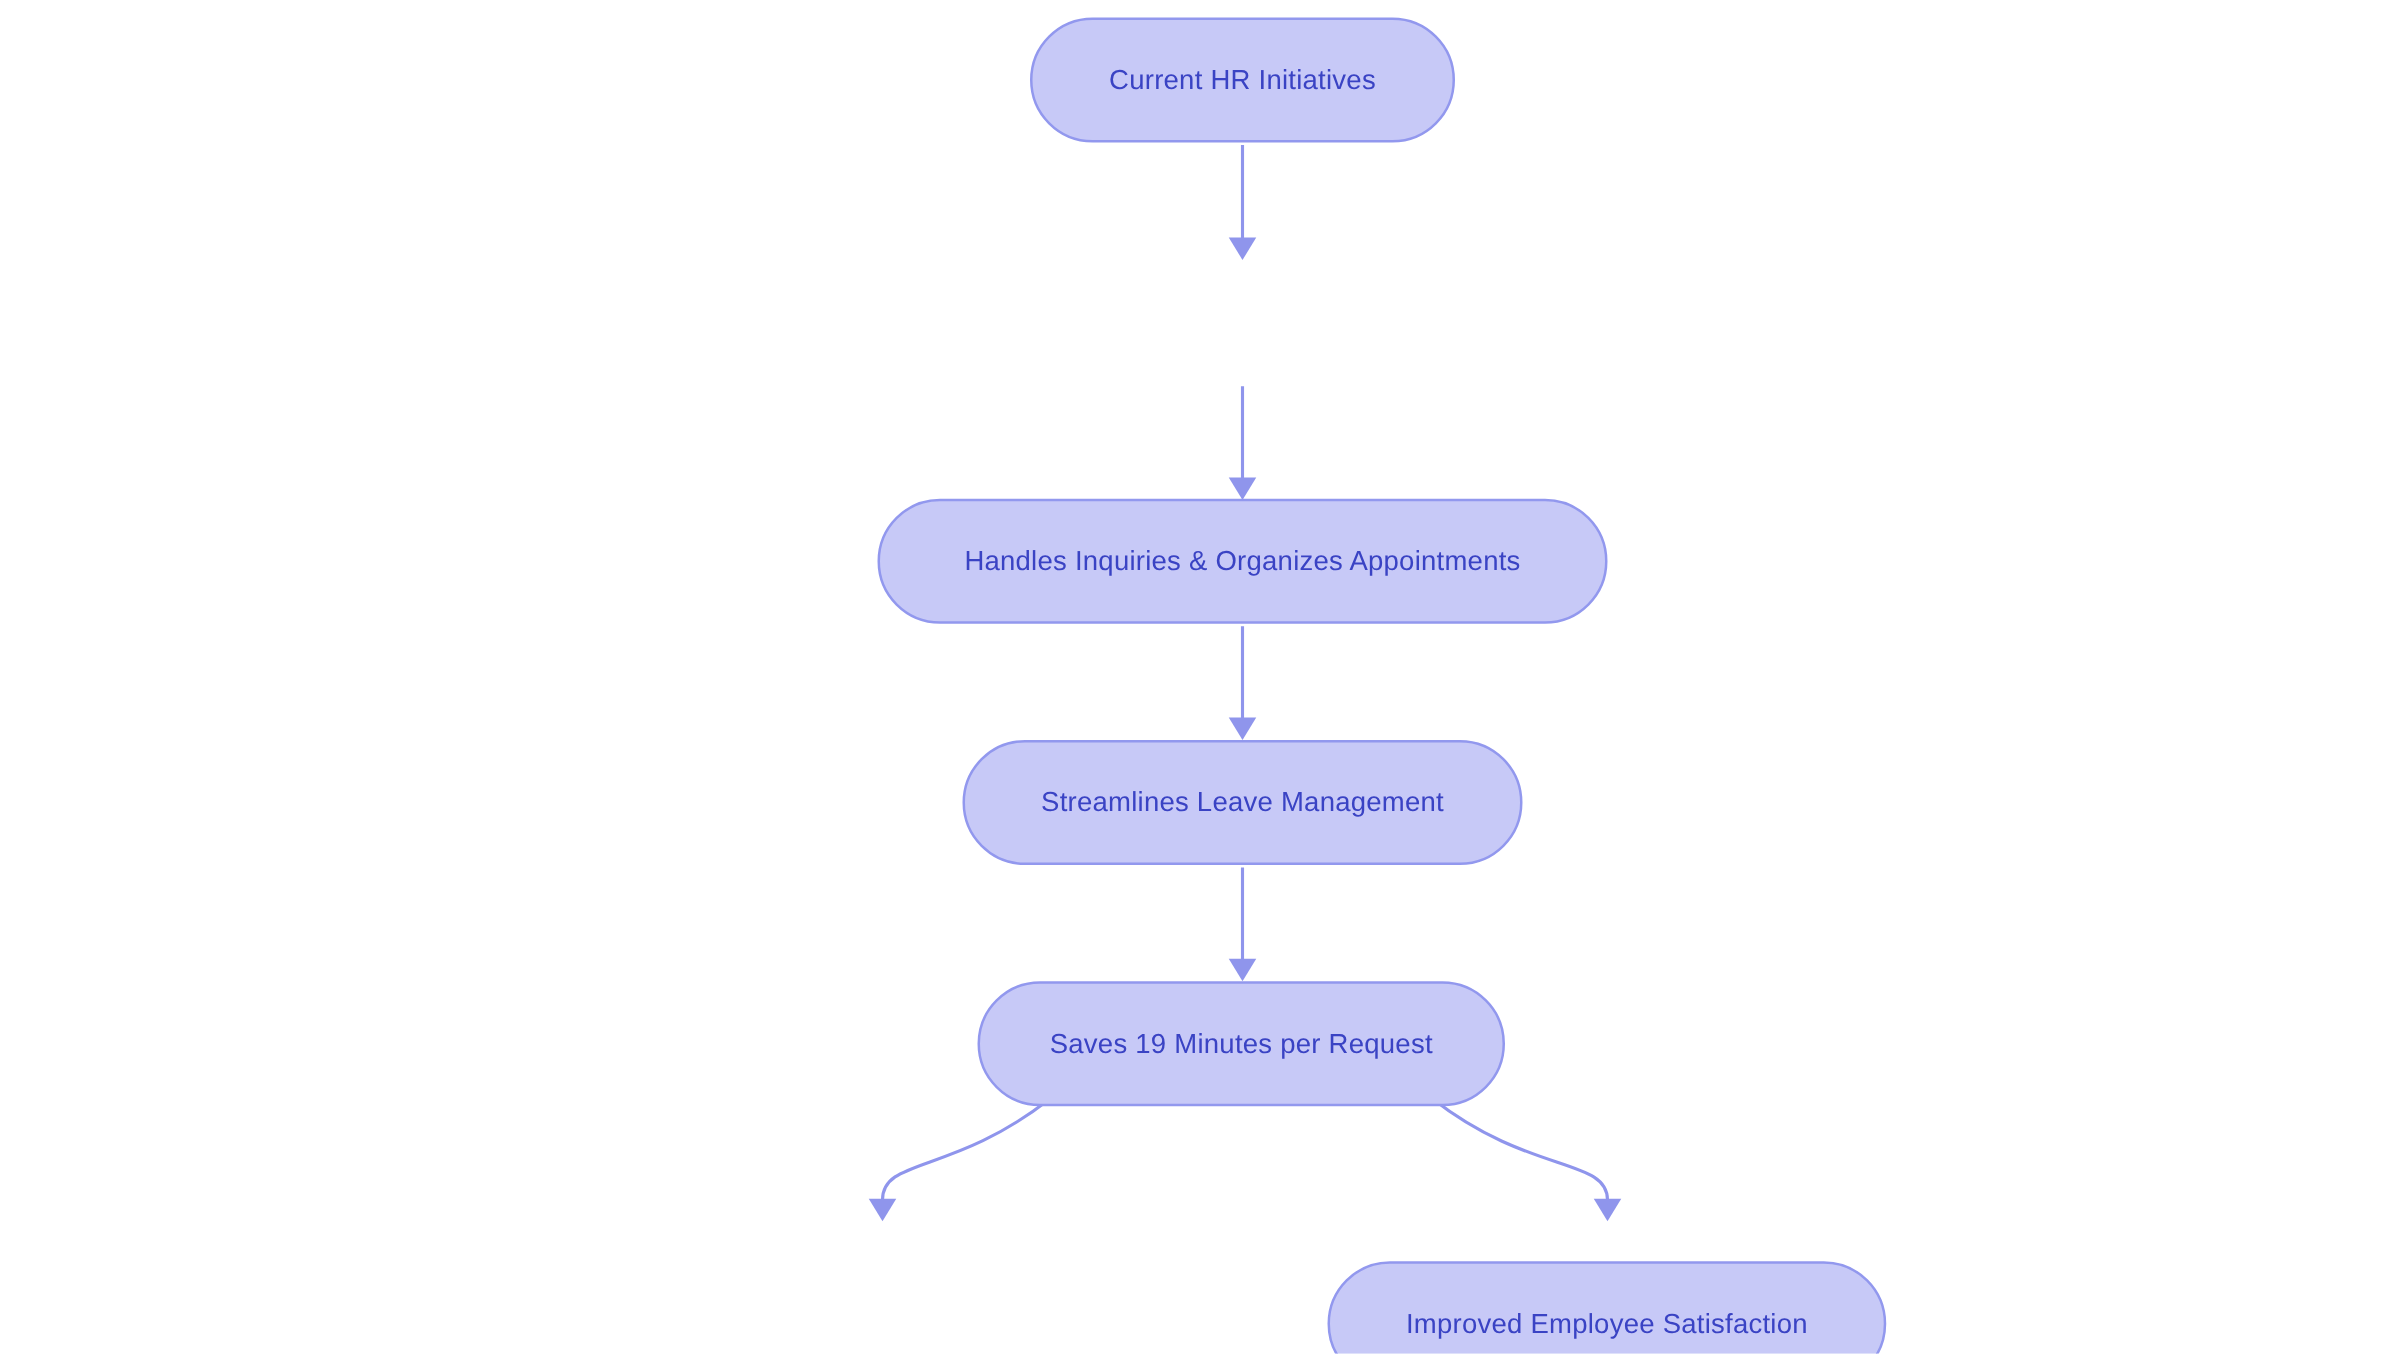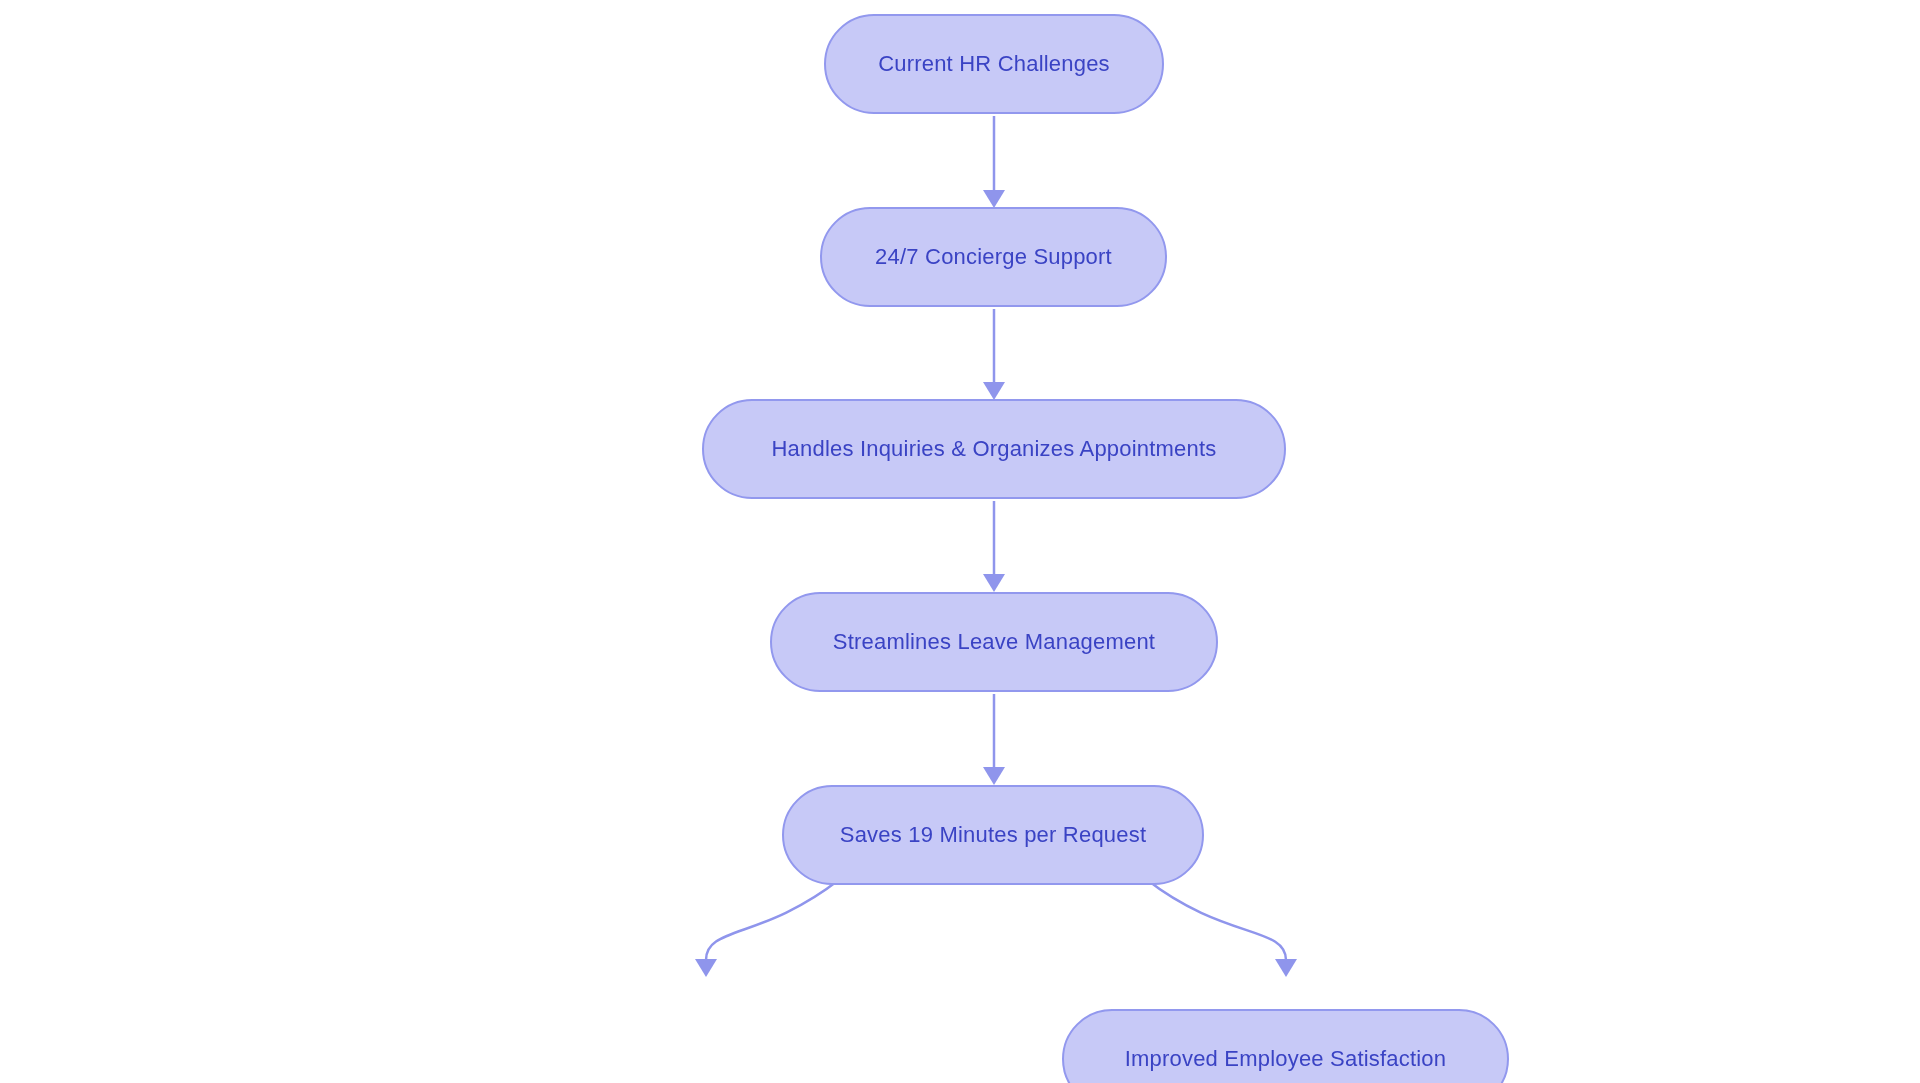"Current HR Challenges" span { text: Challenges -> Initiatives }
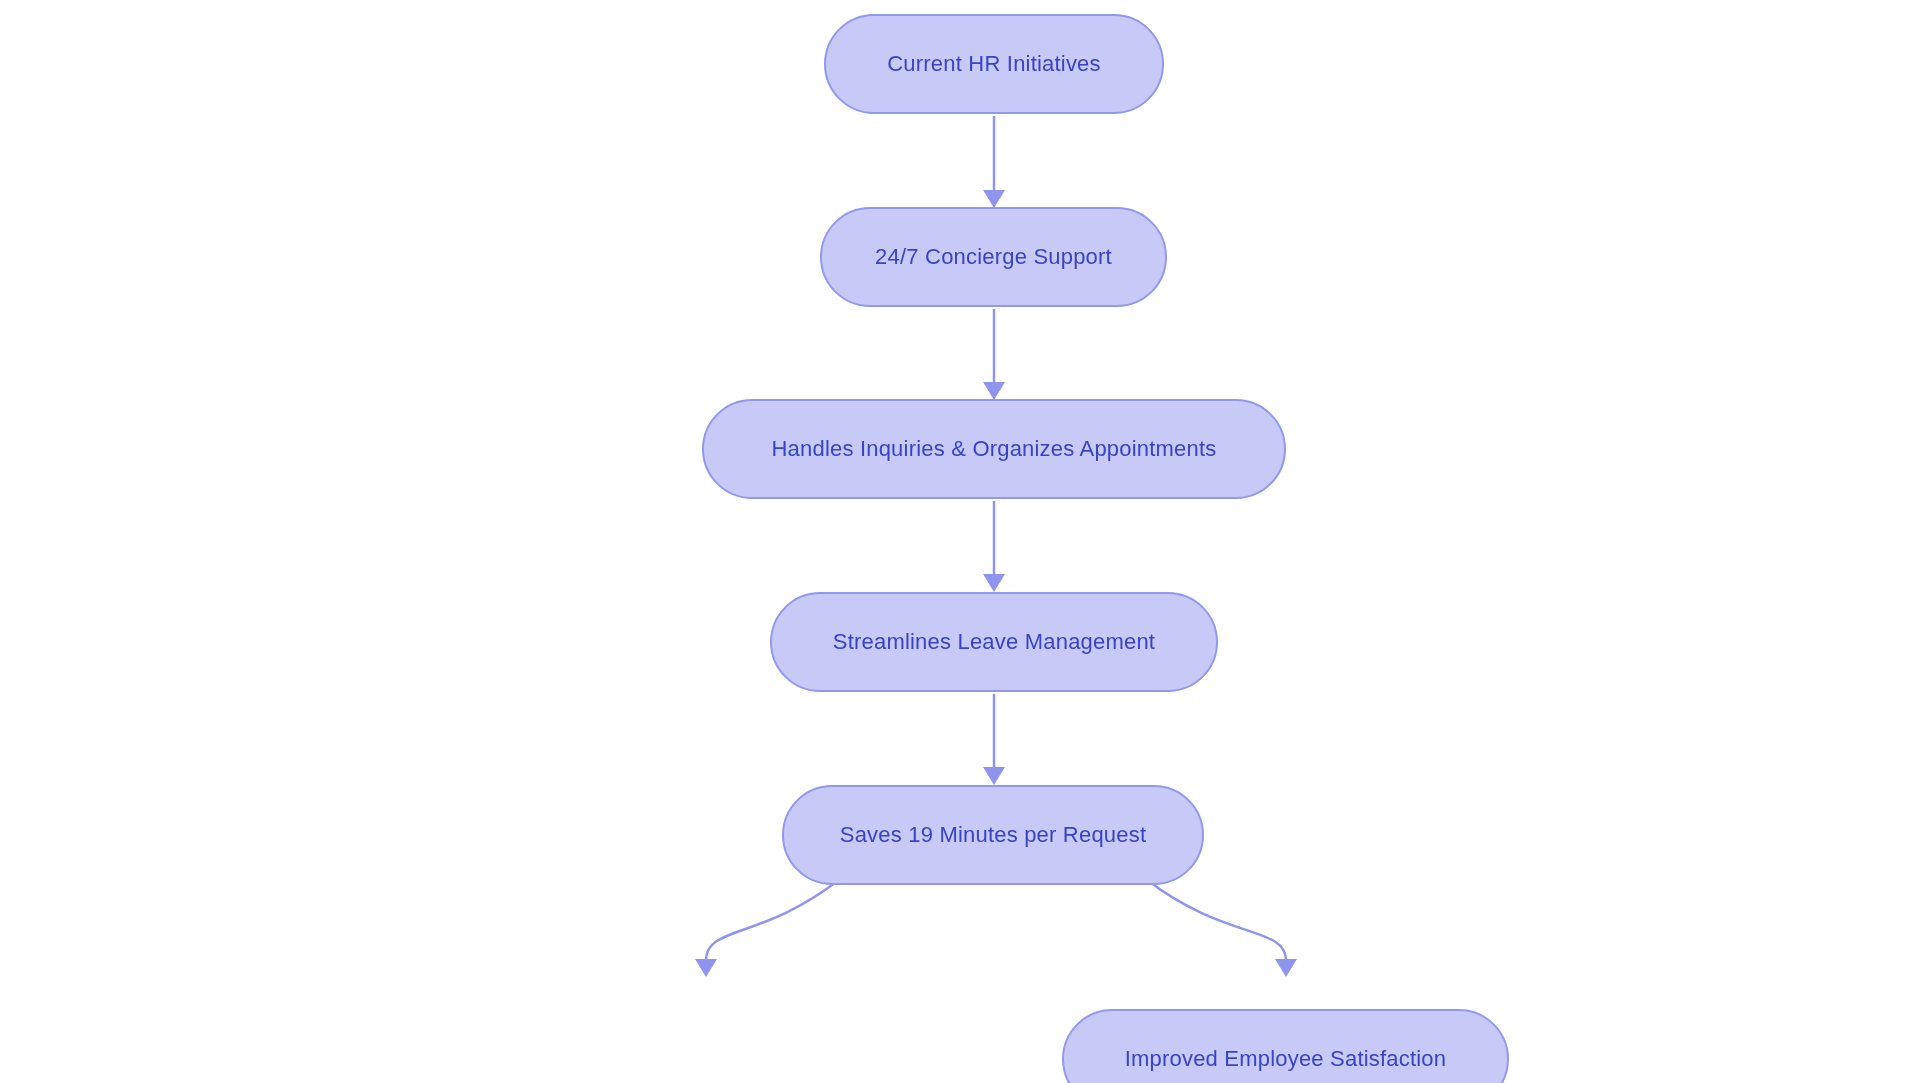"24/7 Concierge Support" div.flow-node { html: <div> <span>24/7 Concierge Support</span> </div> -> none }
